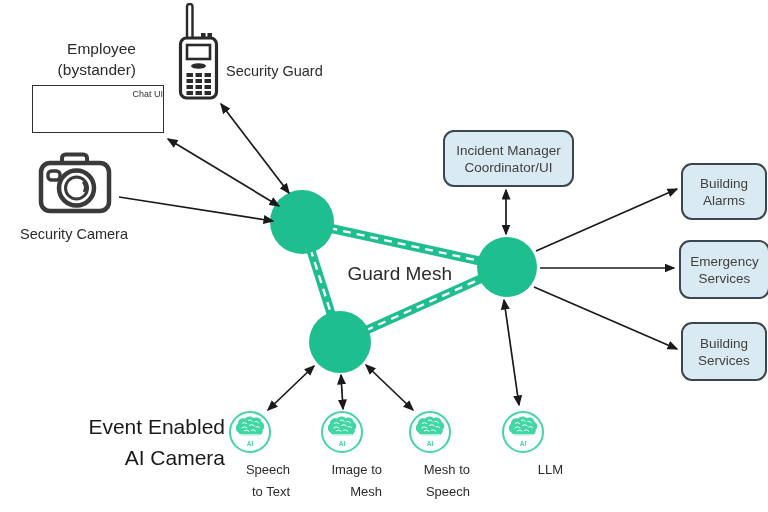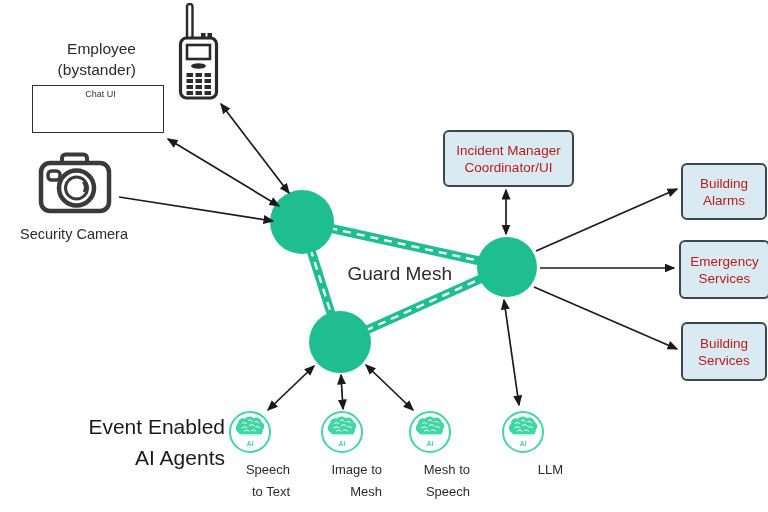"Security Guard" div.lbl { html: none -> <div> <span>Security Guard</span> </div> }
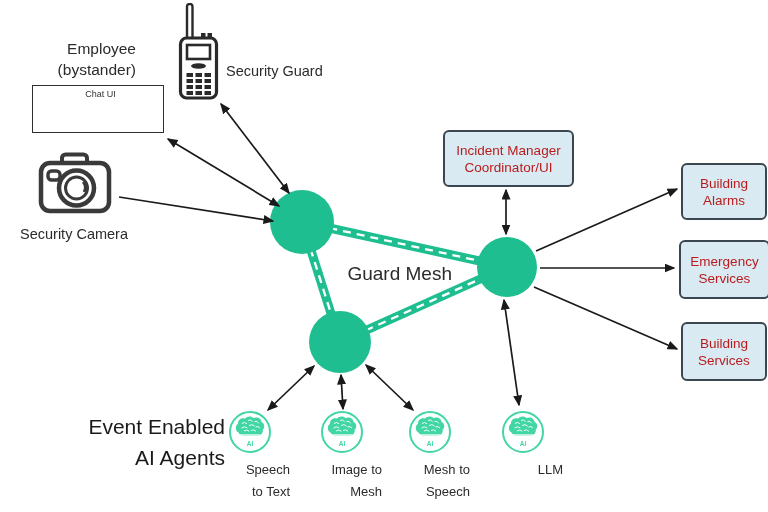"Chat UI" .chatbox .chat-label { text-align: center -> right }
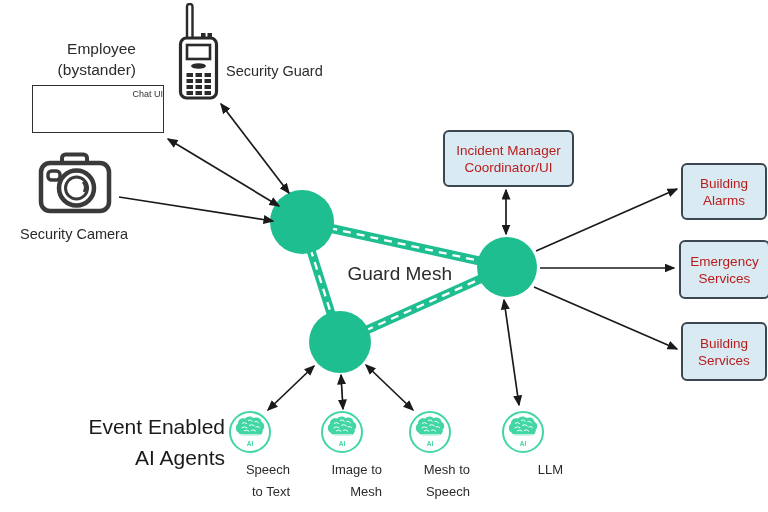"Incident Manager" .box { border-radius: 6px -> 11px; color: #b91c1c -> #404040 }
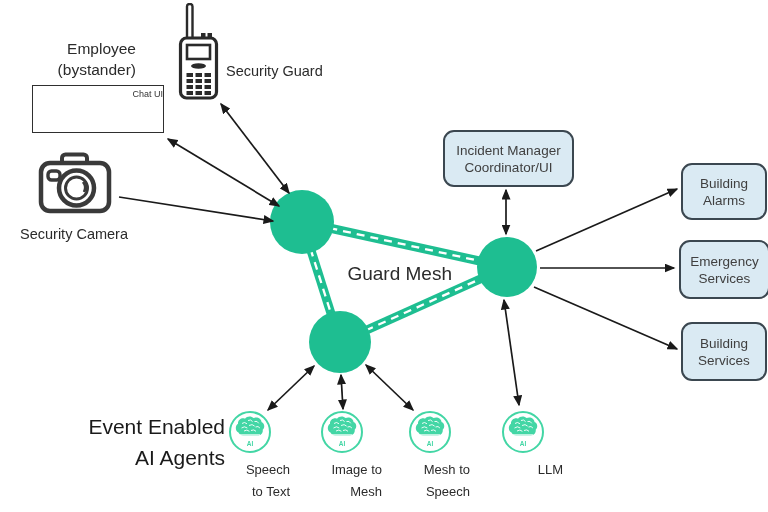"AI Agents" span { text: Agents -> Camera }
